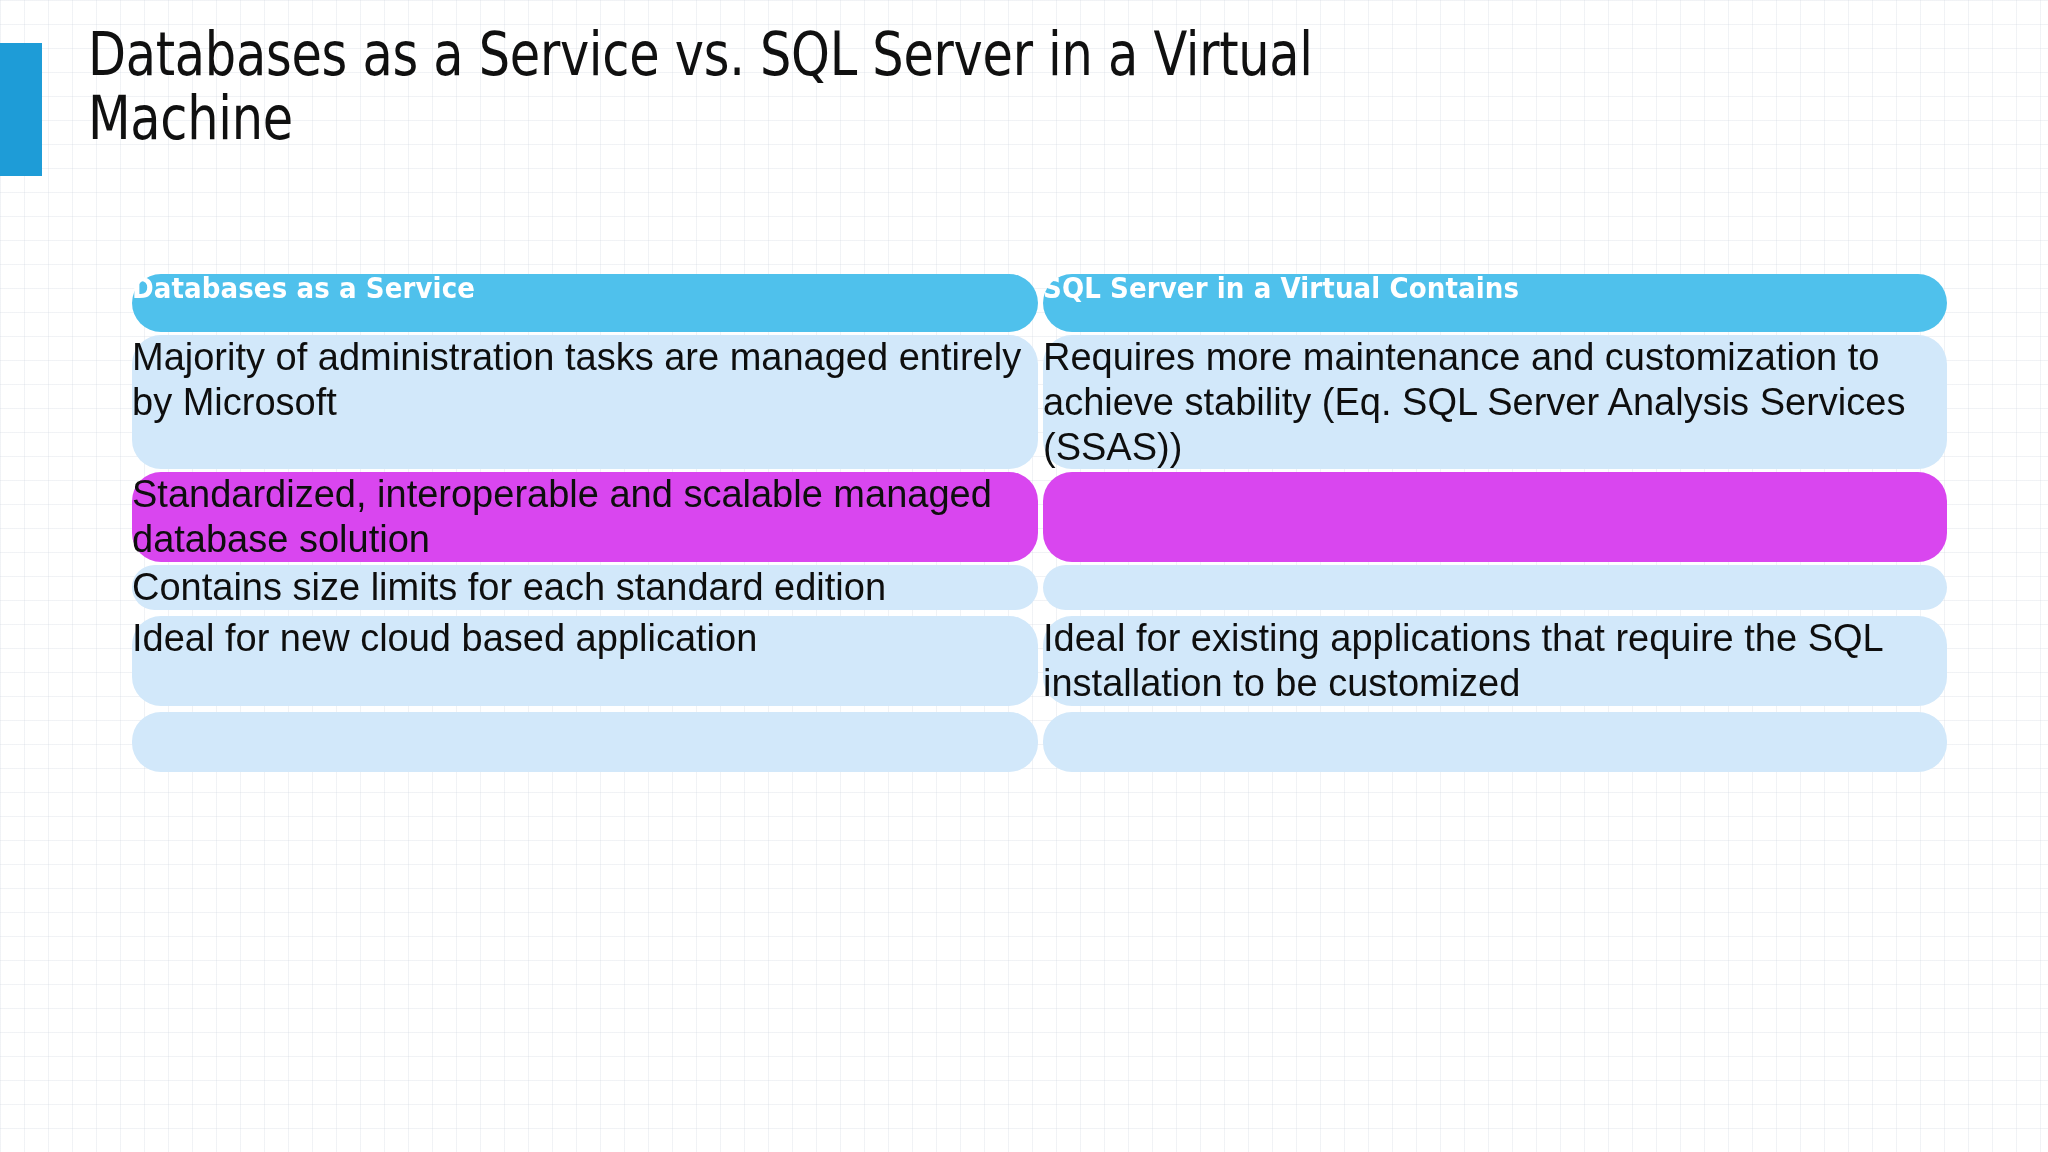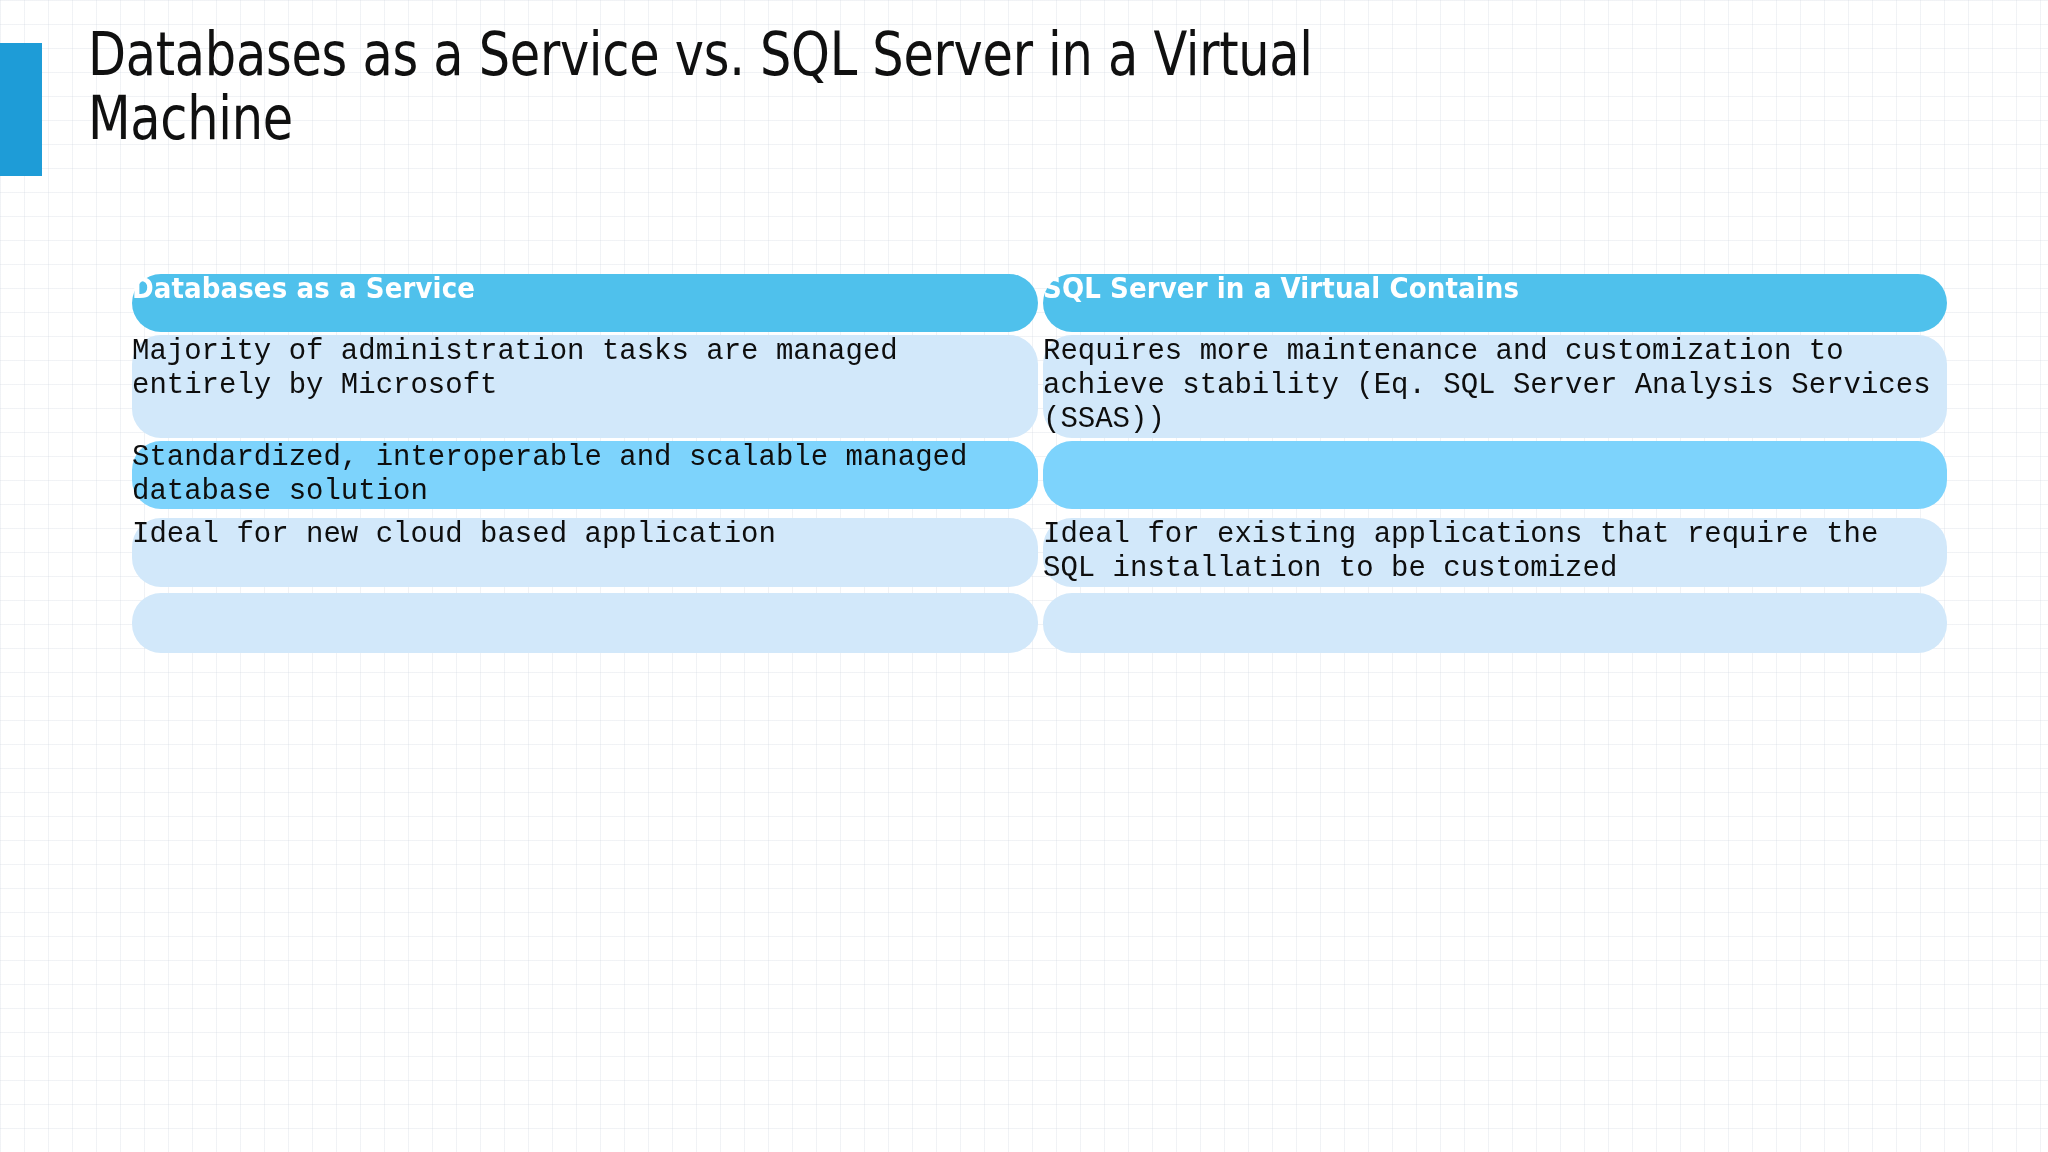"Majority of administration tasks are" .body-cell { font-family: Liberation Mono, monospace -> Liberation Sans, sans-serif; font-size: 29px -> 38px }
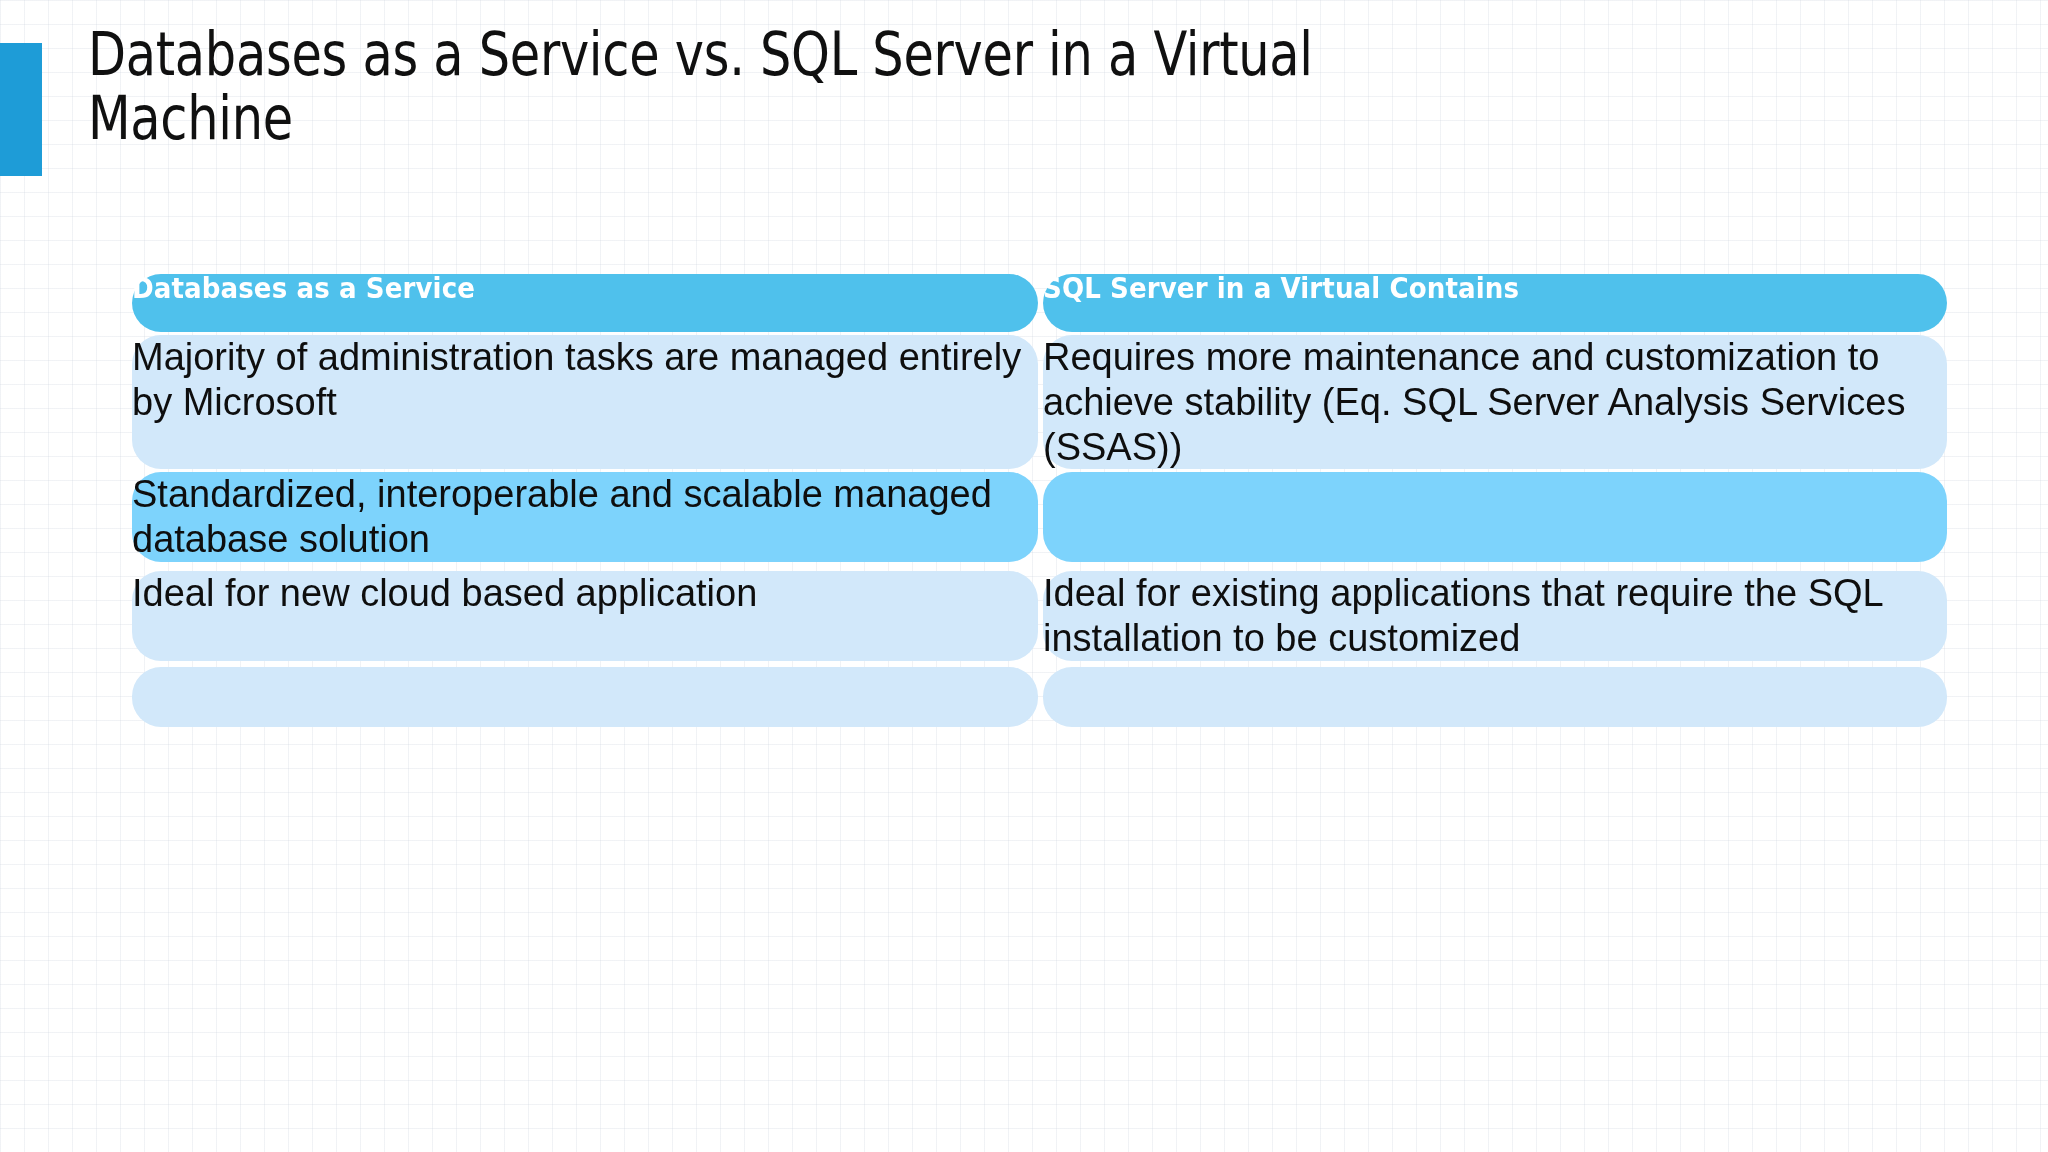"Standardized, interoperable and scalable" .band-light { background: #7dd3fc -> #d946ef }
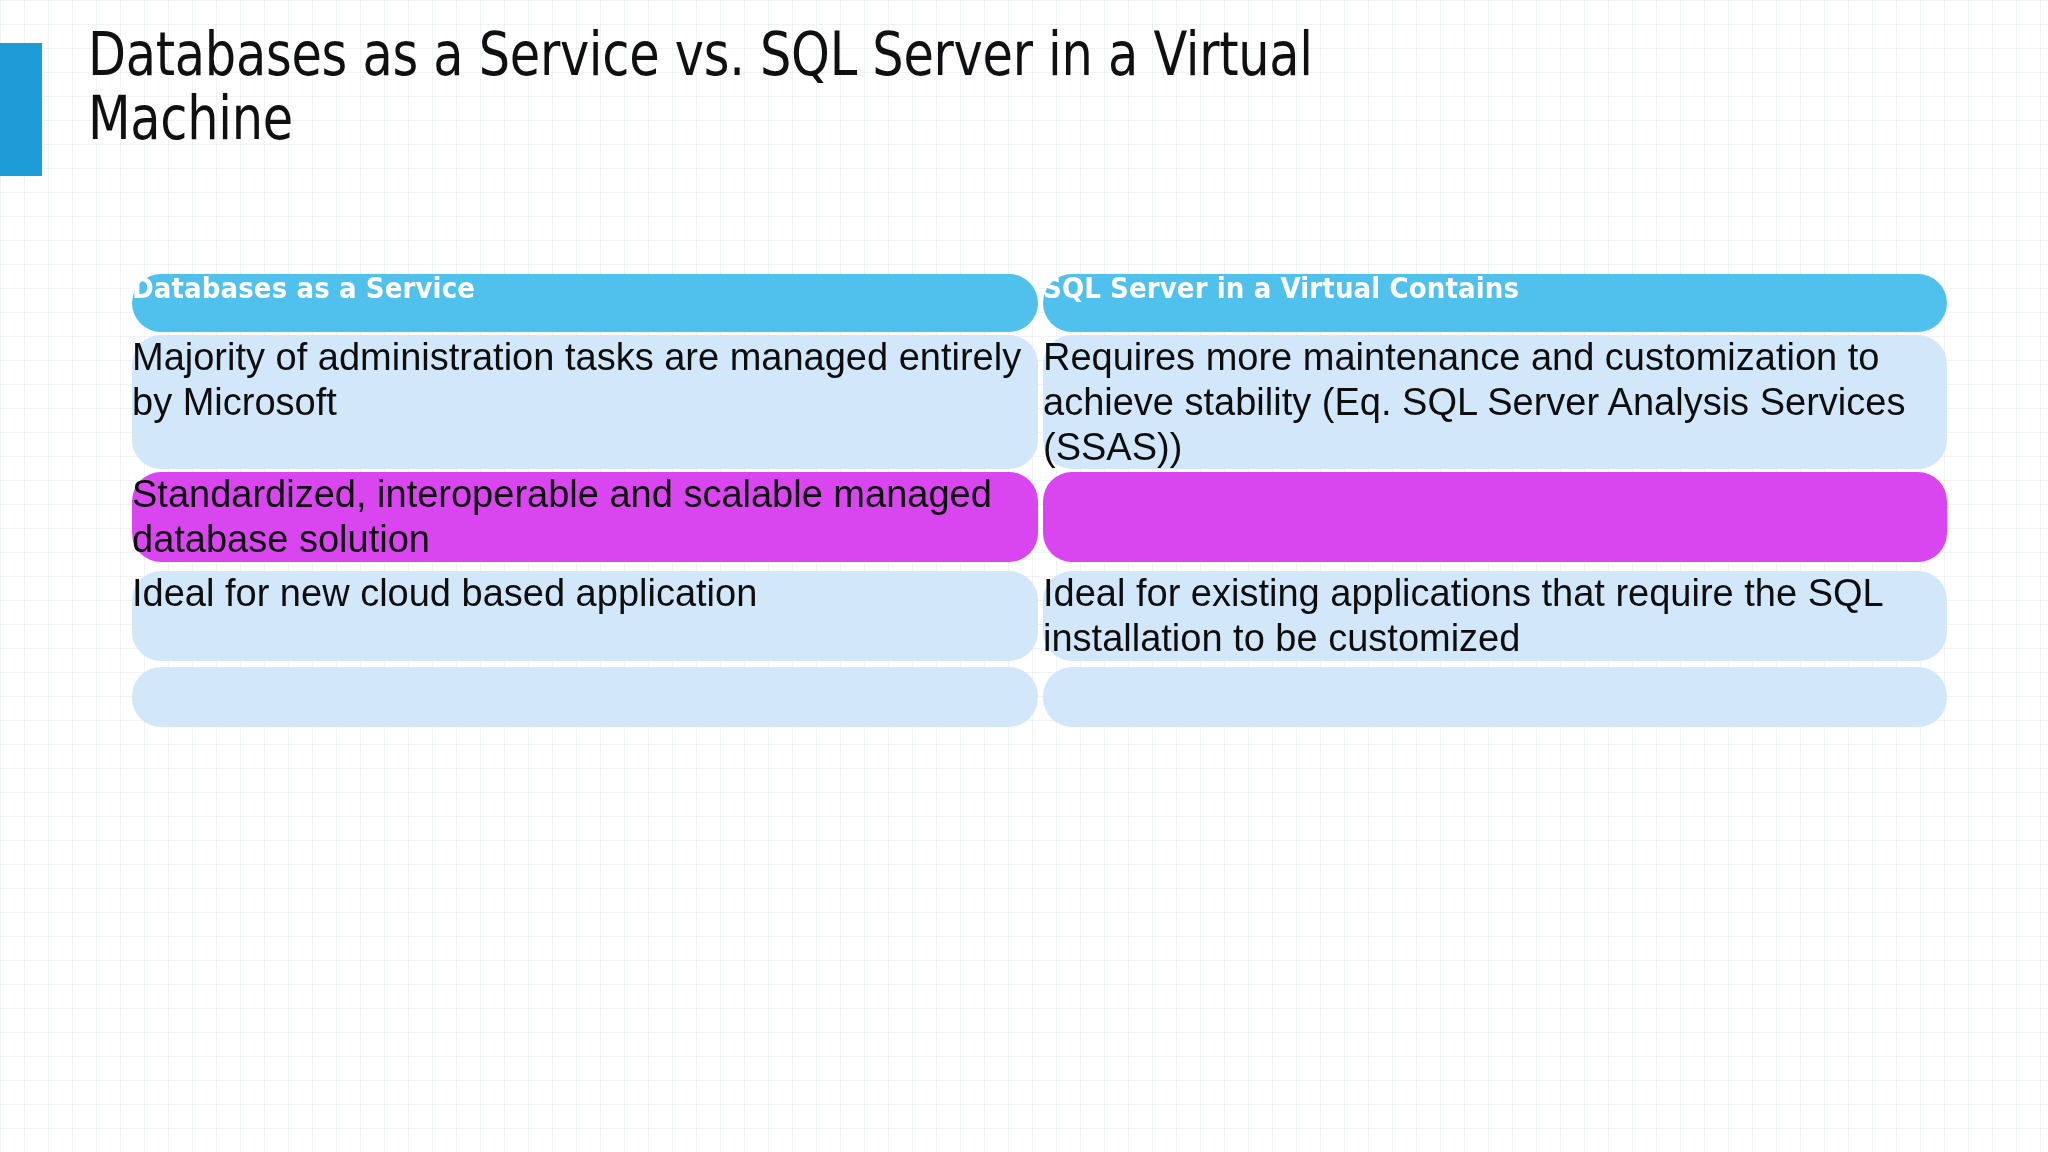"Contains size limits for each" tr { html: none -> <tr> <td> <span>Contains size limits for each standard edition</span> </td> <td></td> <td> <span></span> </td> </tr> }
